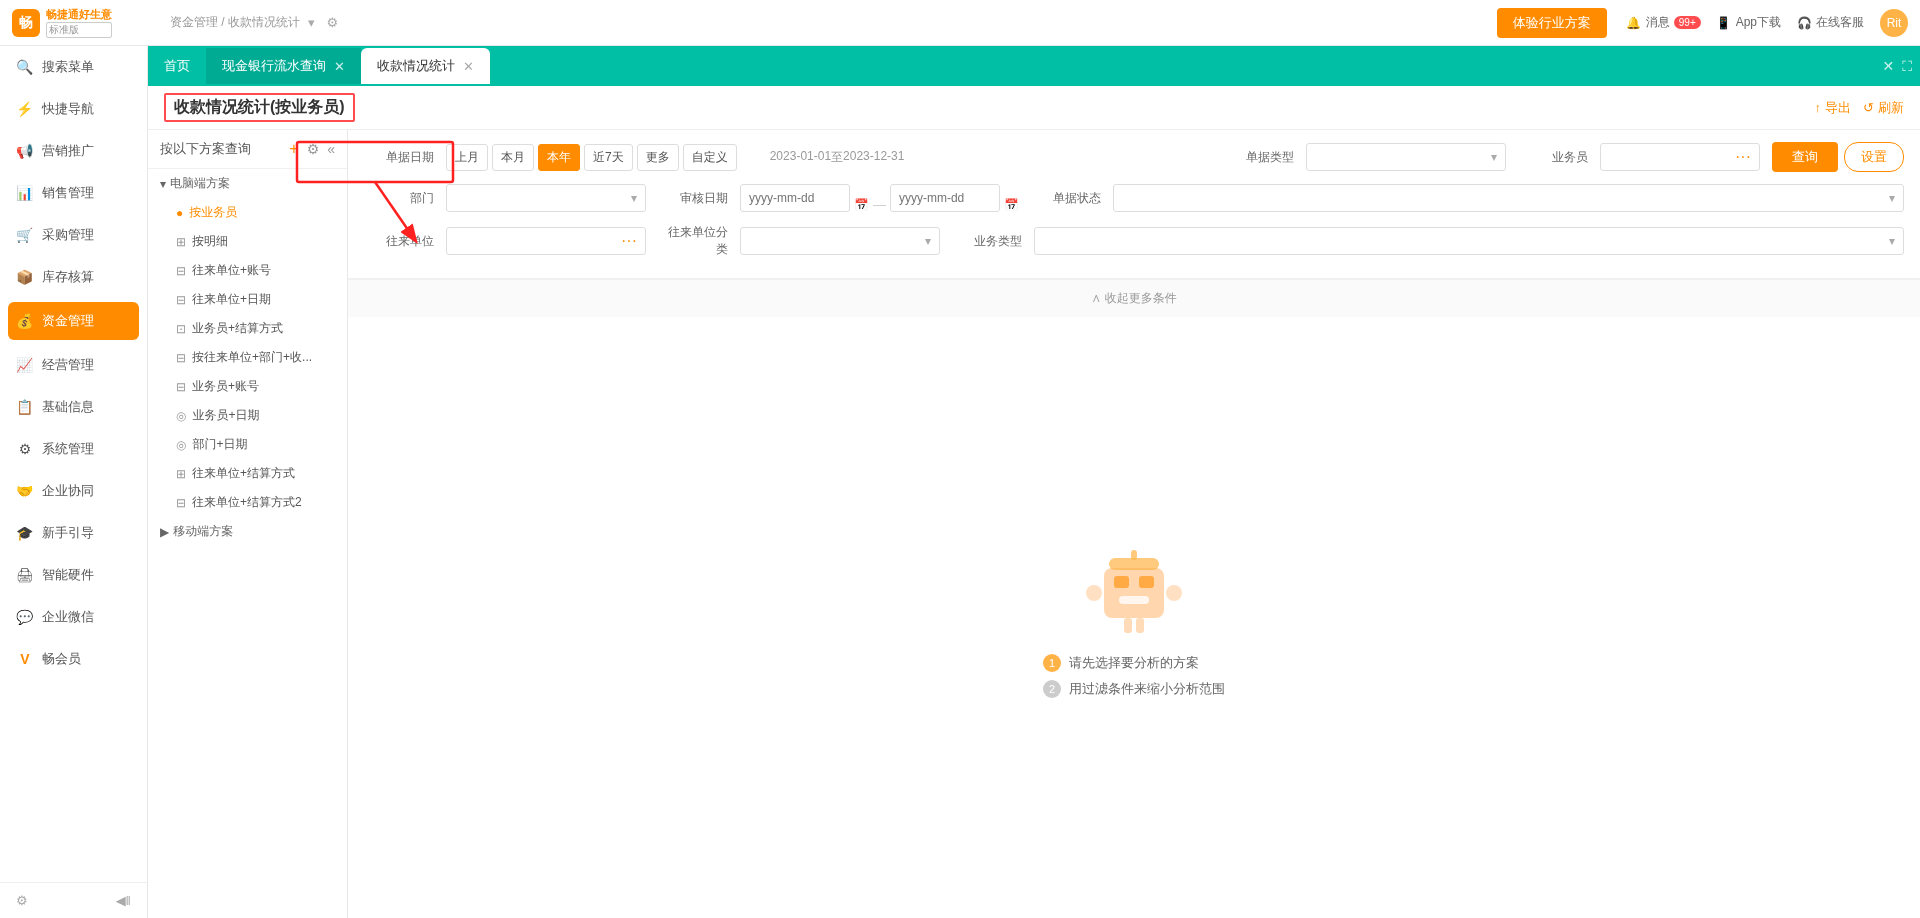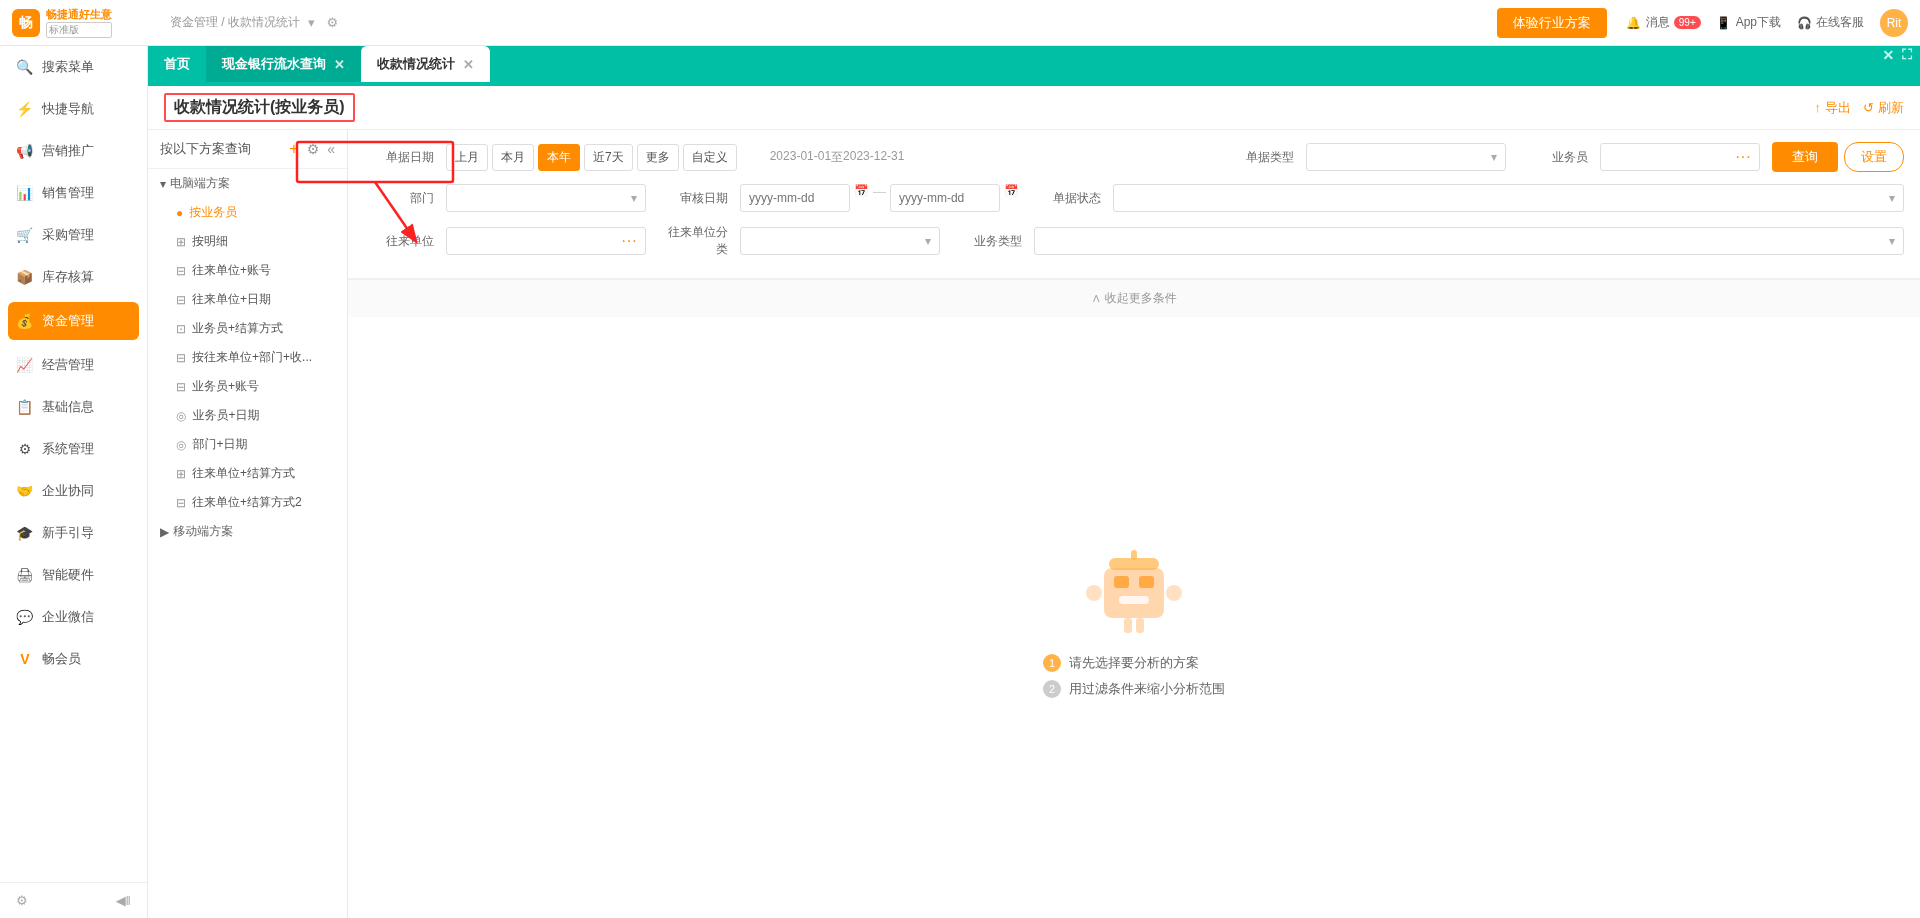"首页" .tab-bar-teal { align-items: flex-start -> center; font-weight: bold -> none }
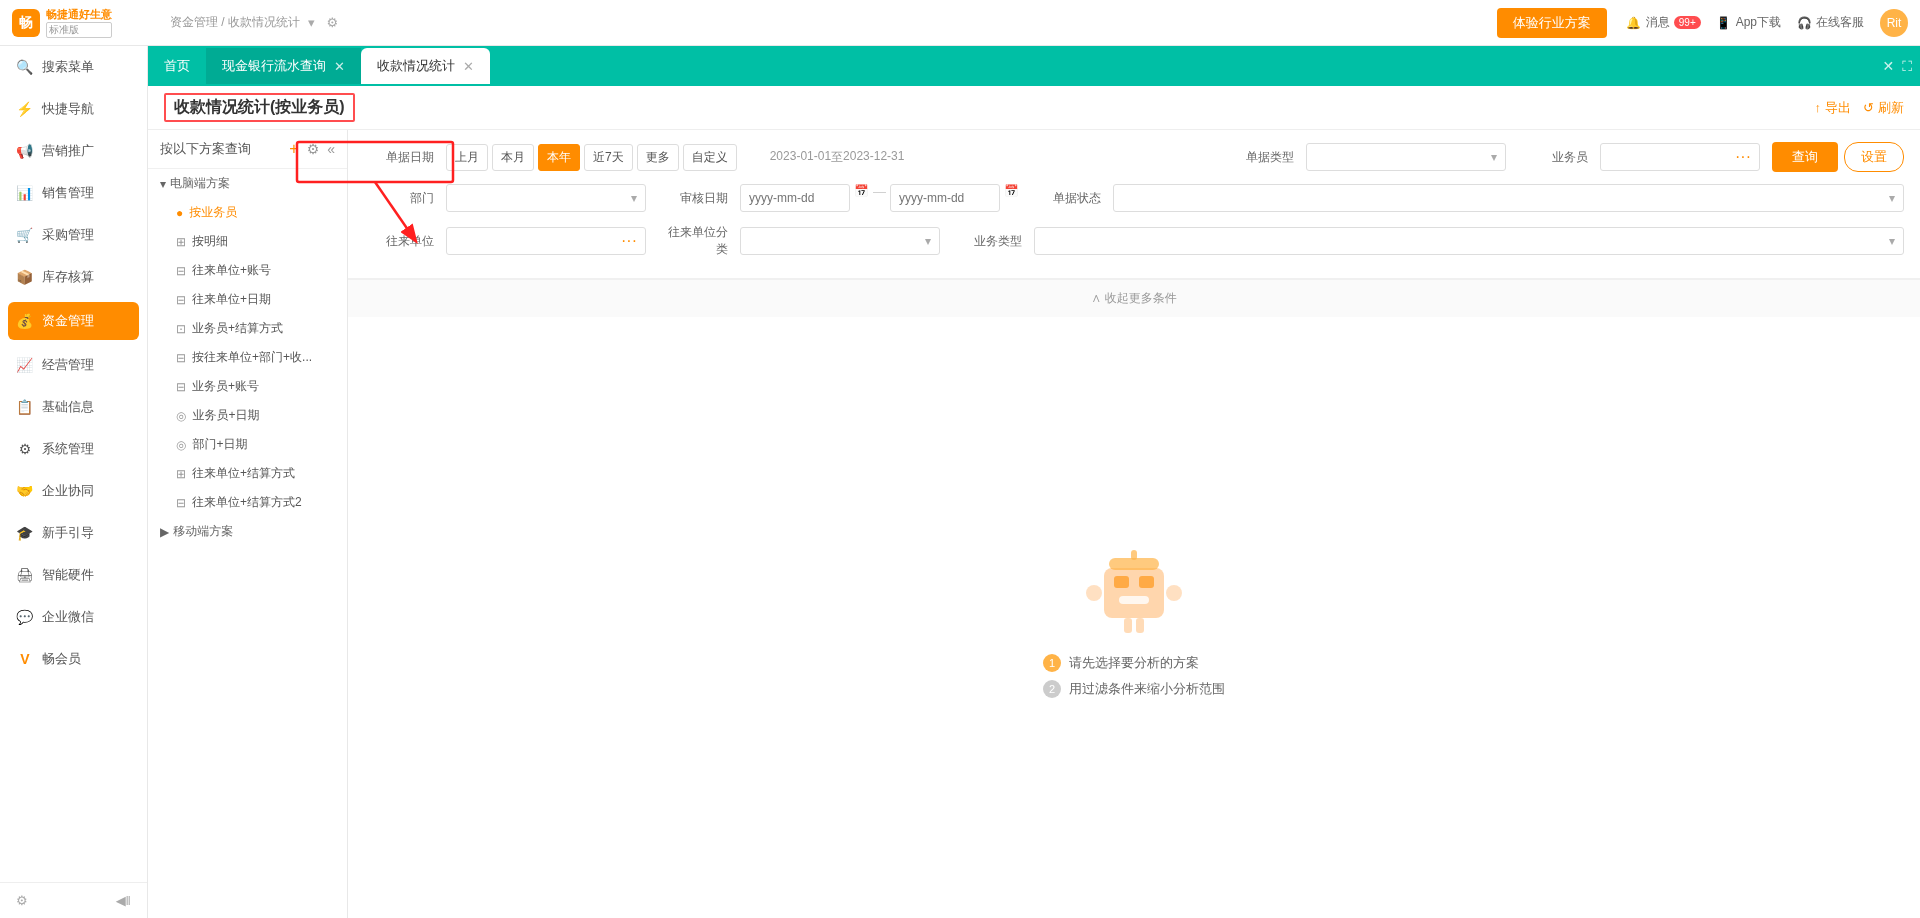"yyyy-mm-dd" div { align-items: flex-start -> flex-end }
